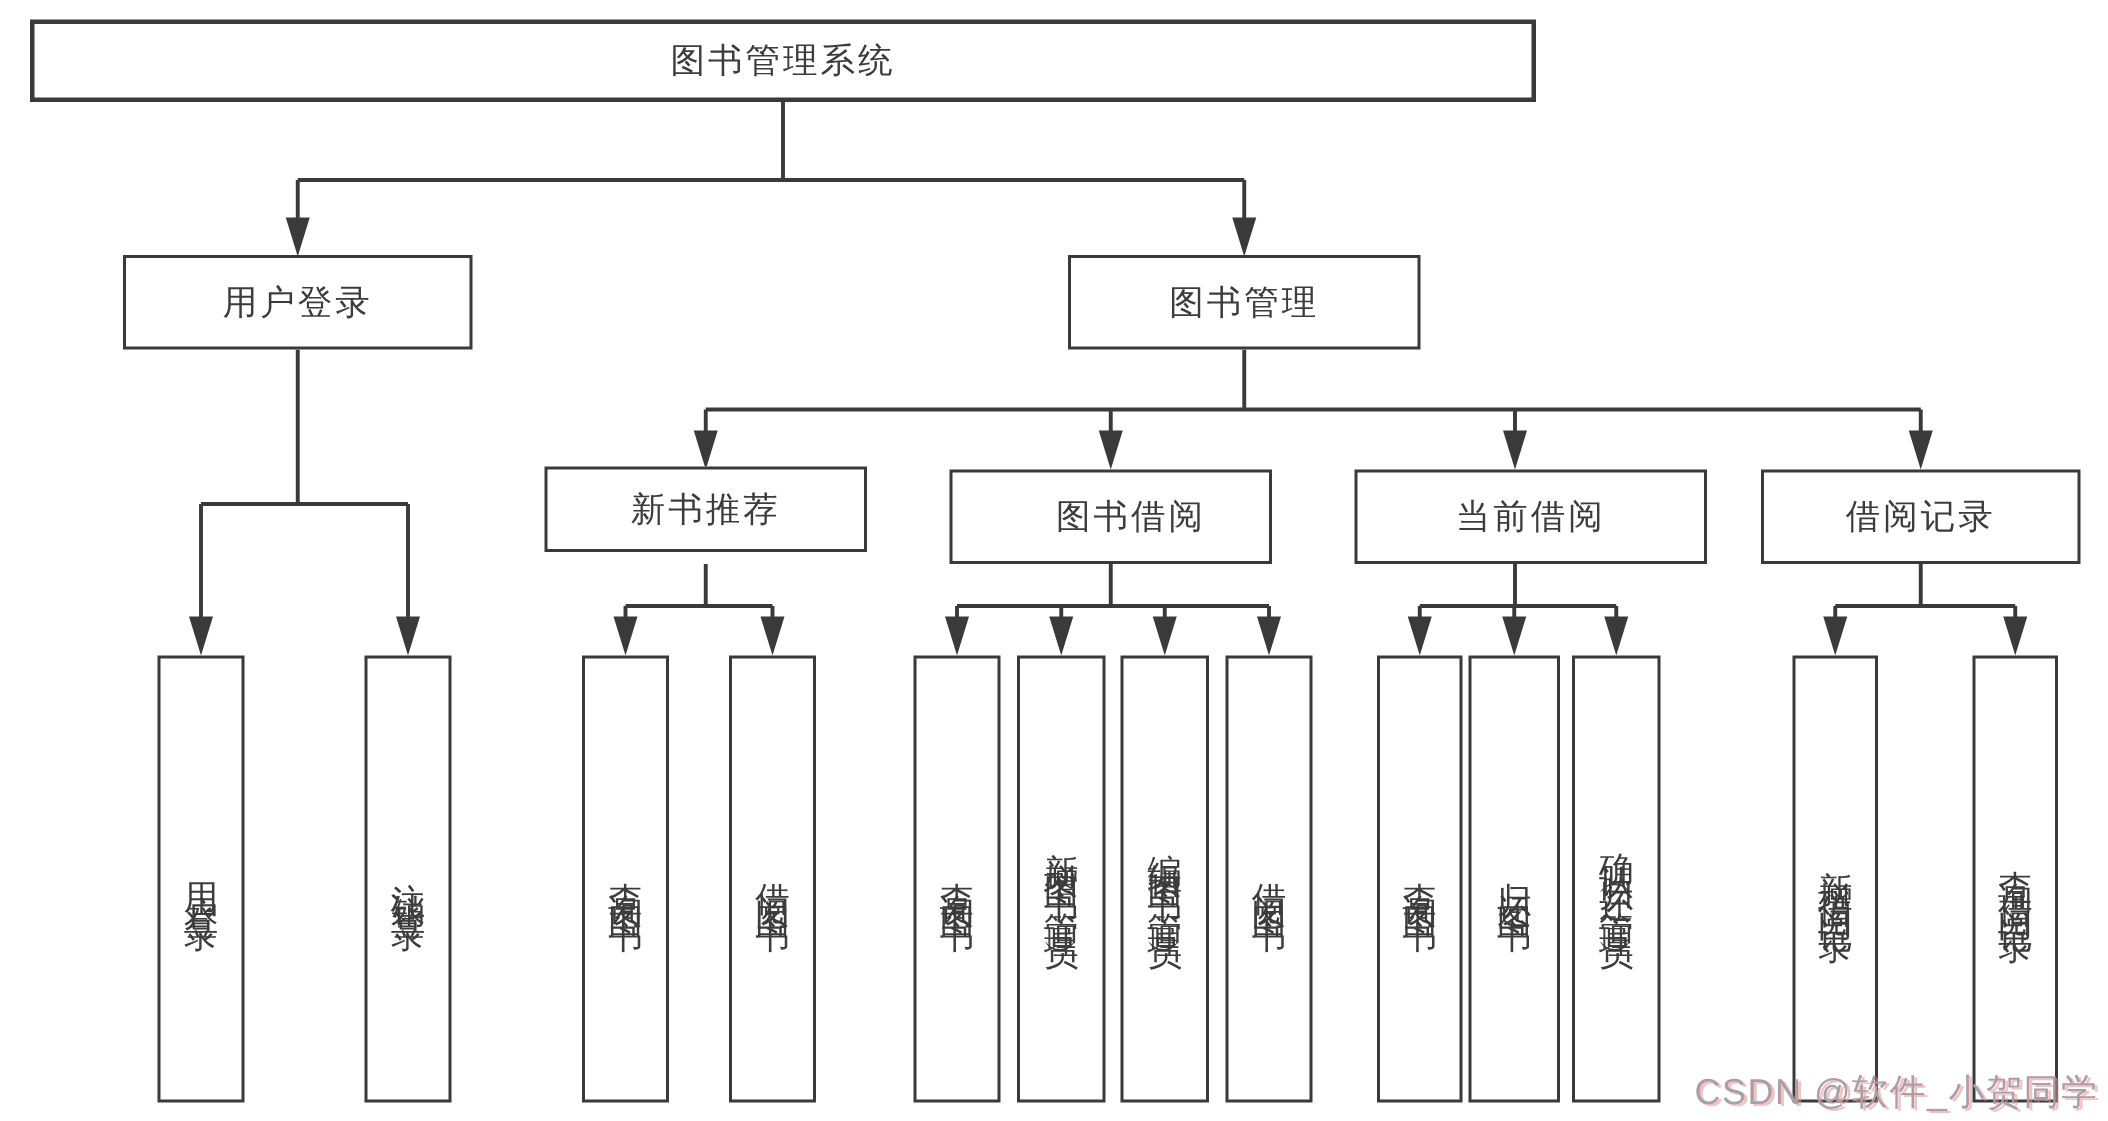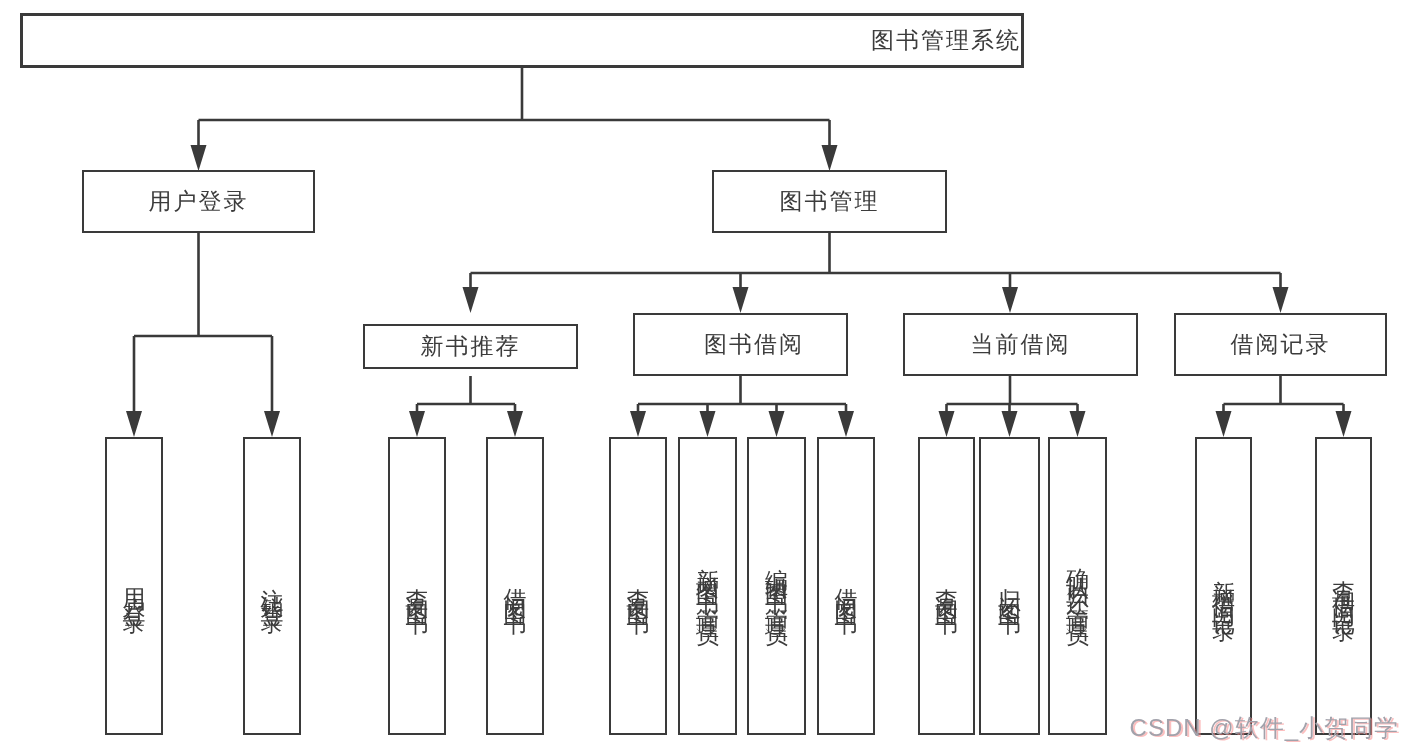"图书管理系统" .node.root { justify-content: flex-end -> none }
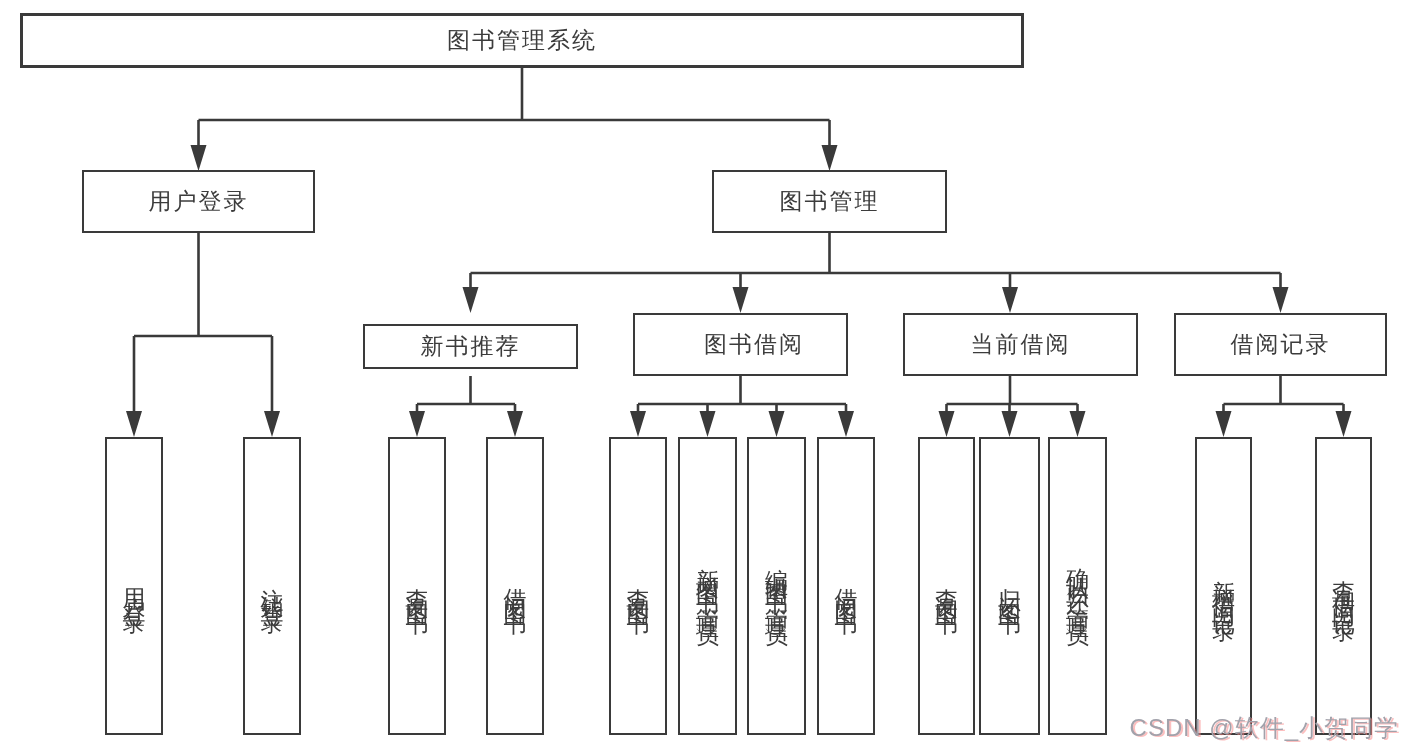"新书推荐" div.node { height: 45px -> 57px; top: 324px -> 311px }
